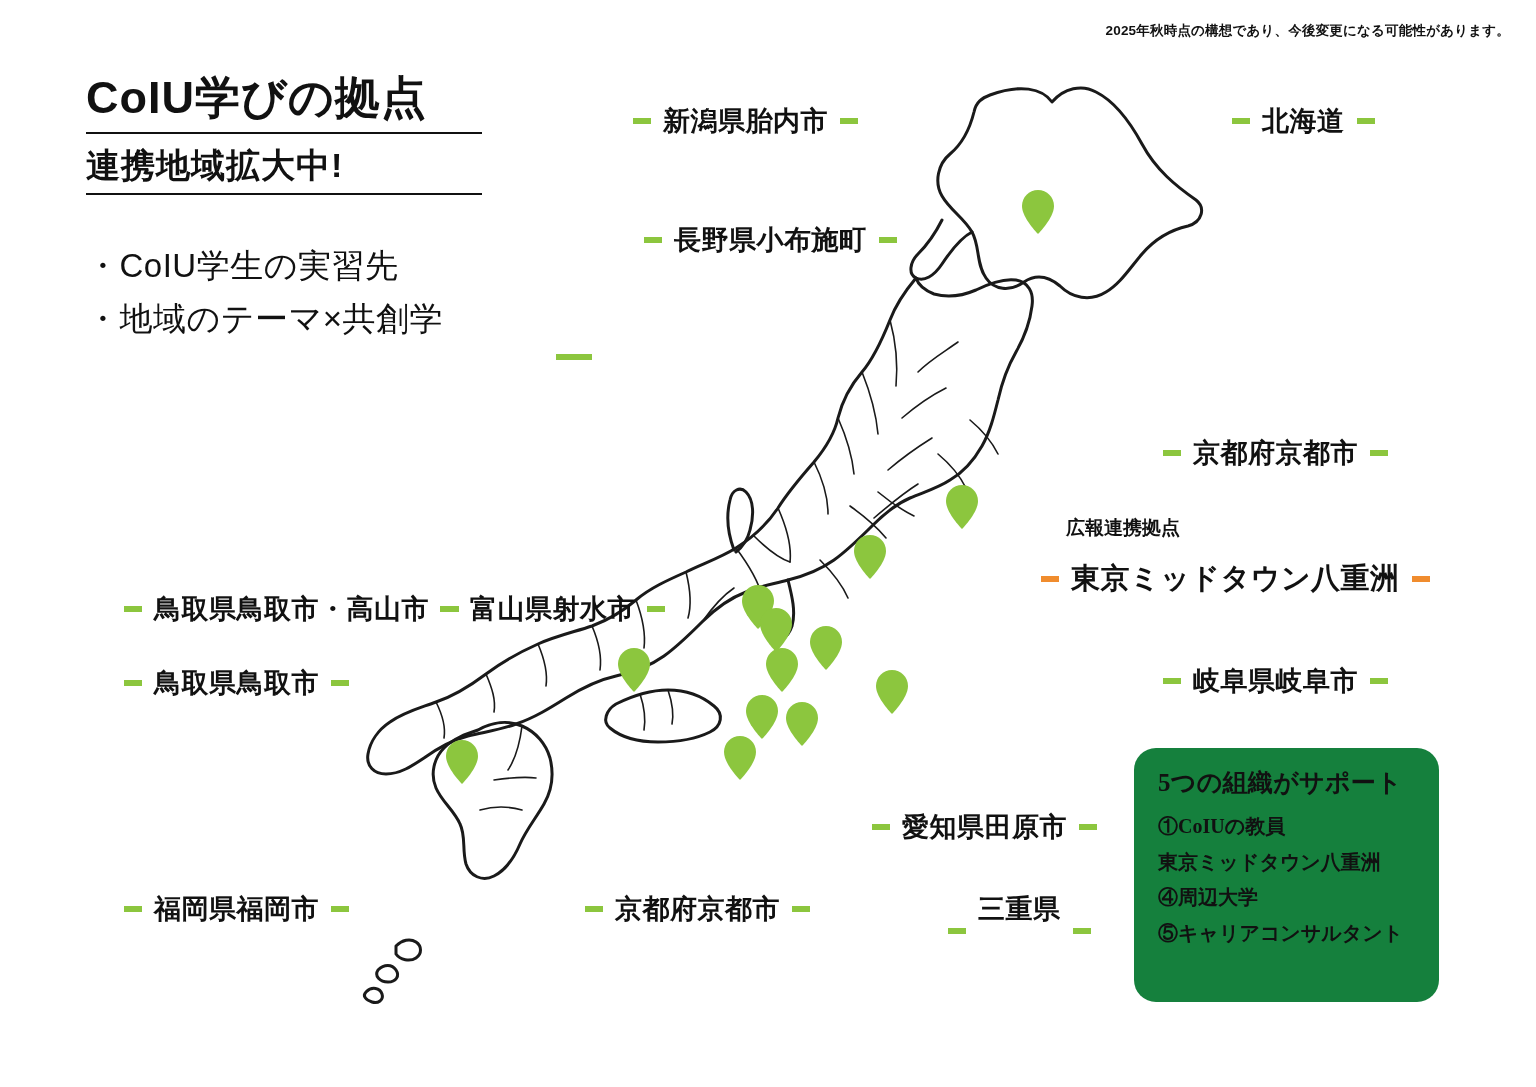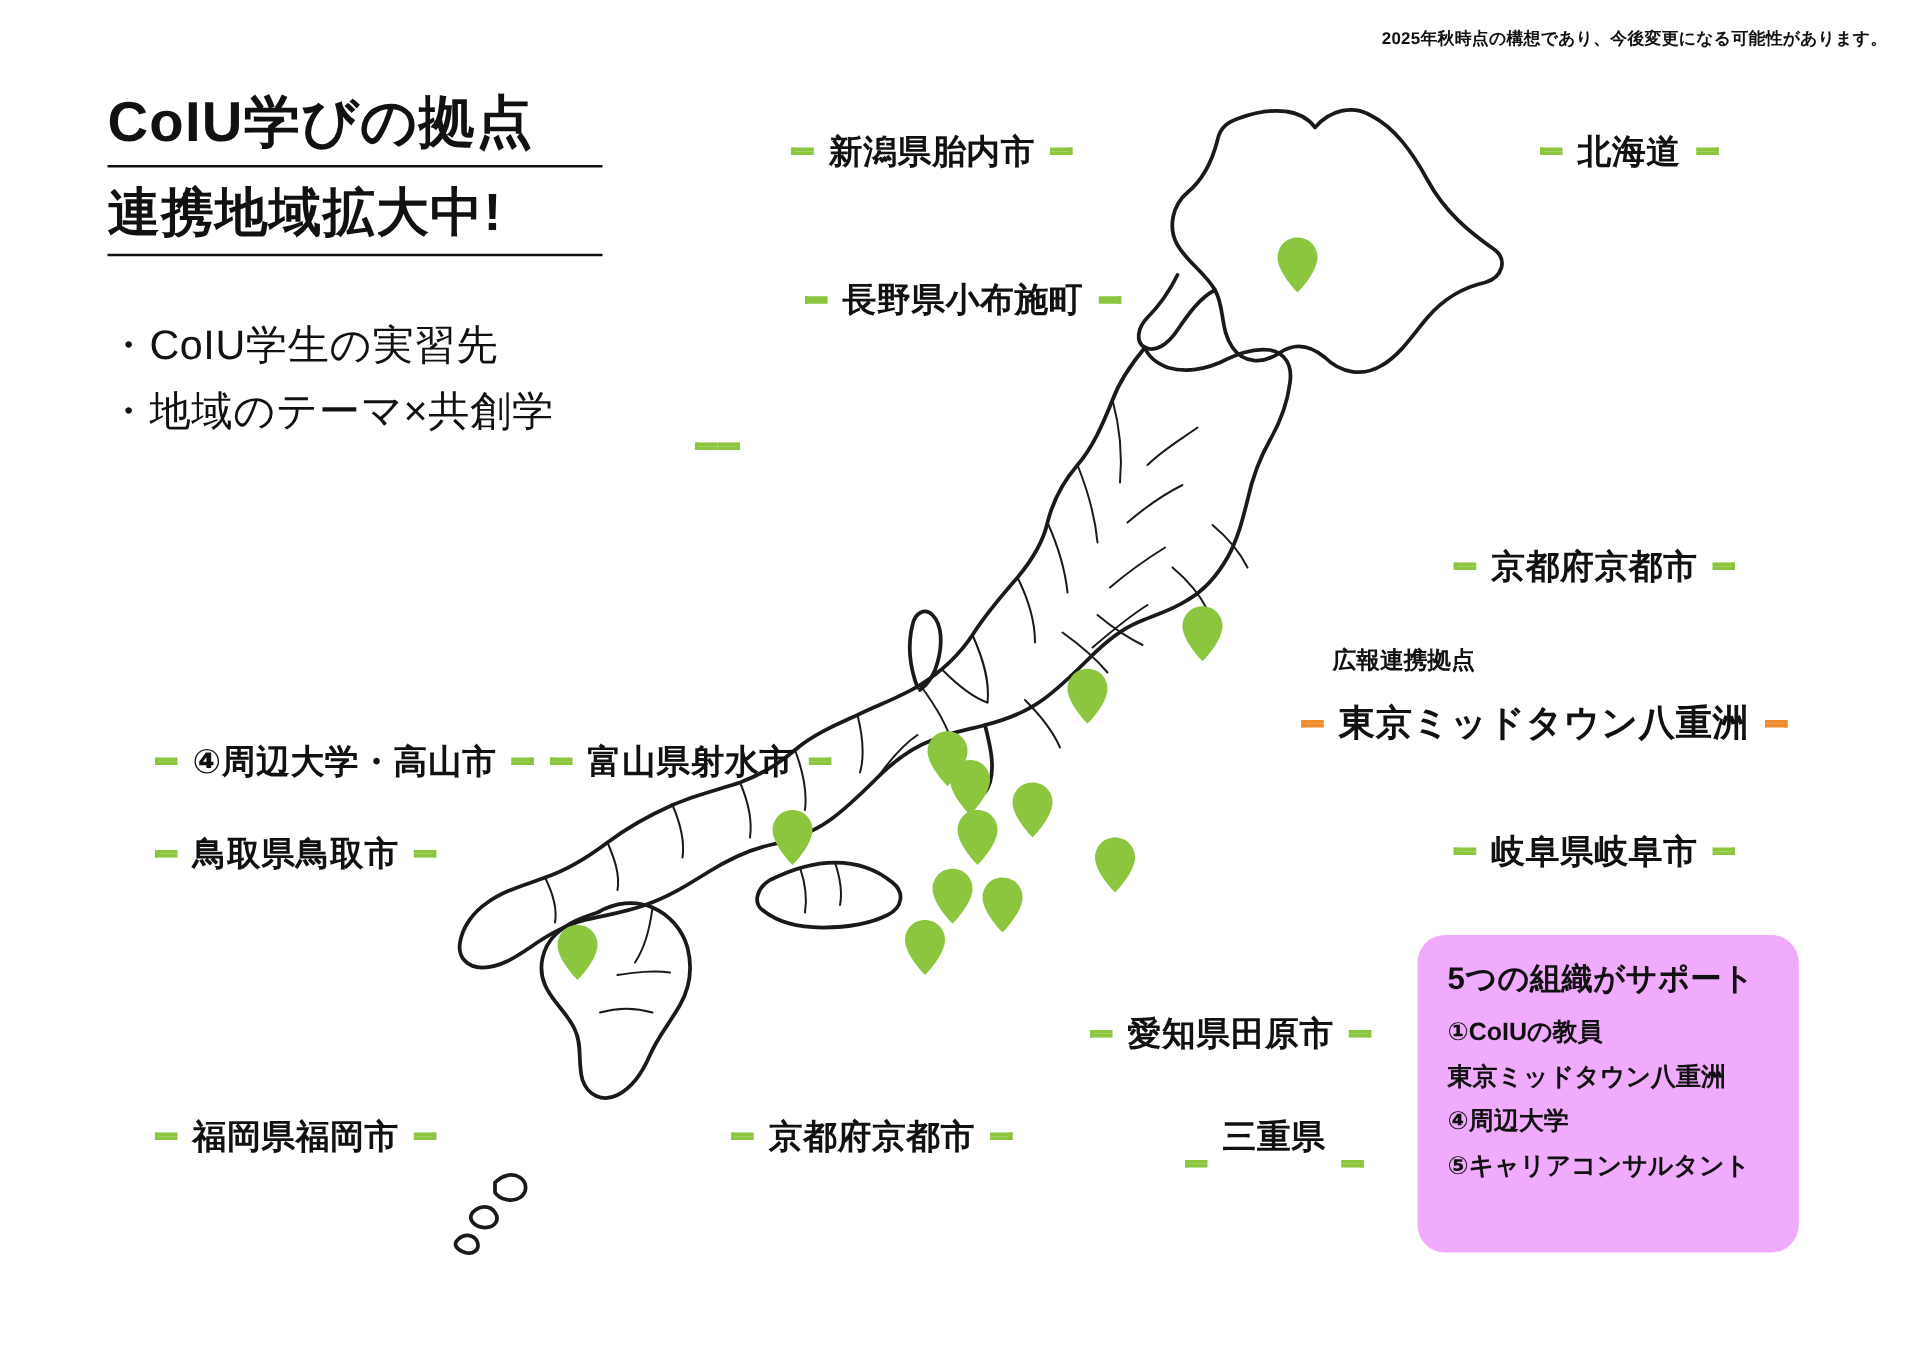"連携地域拡大中!" .title-sub { font-size: 42px -> 34px }
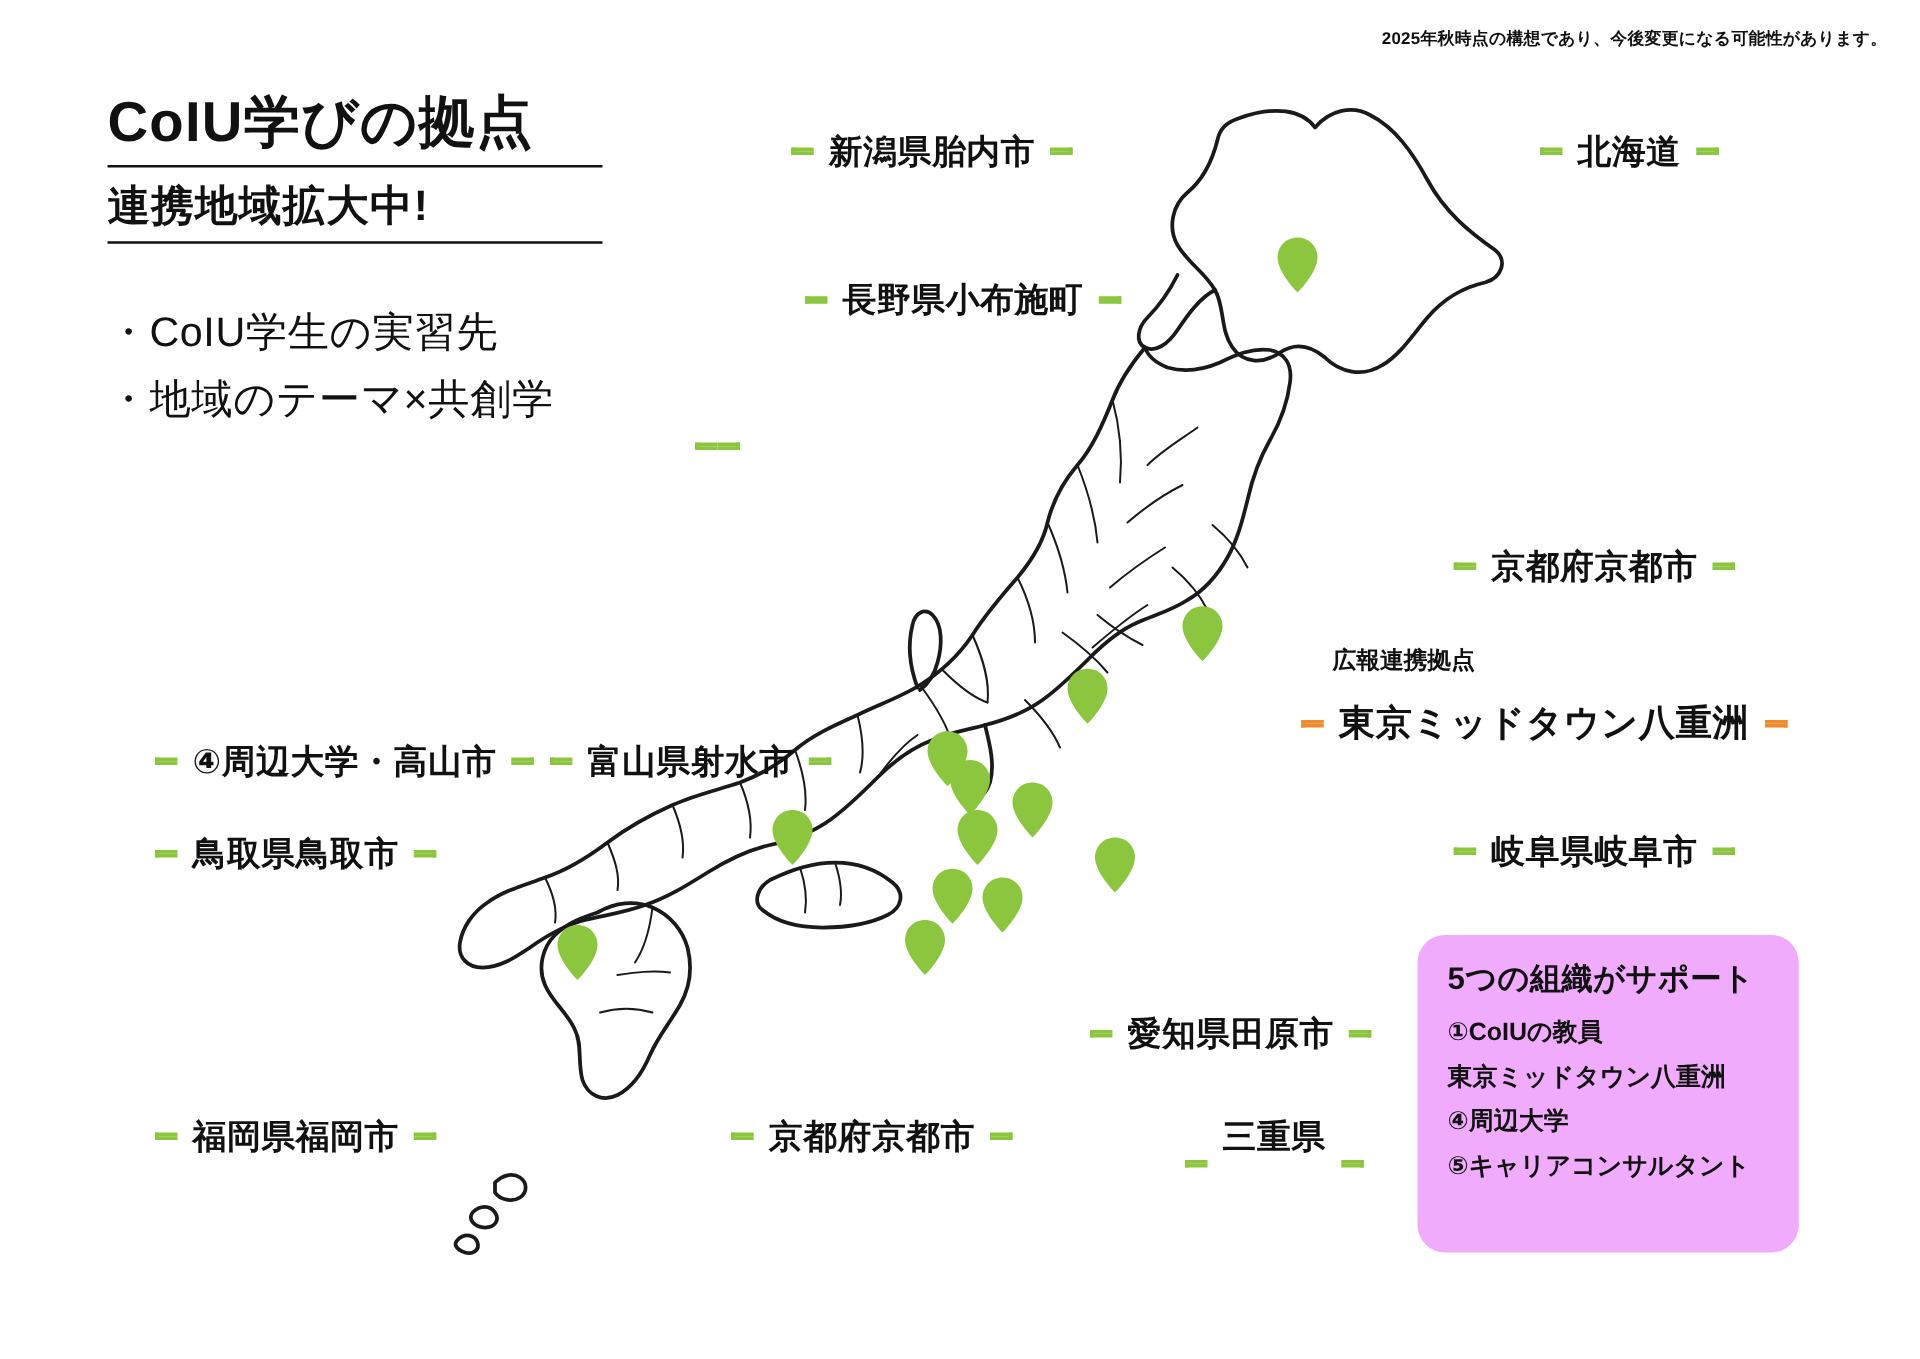"④周辺大学・高山市" span.txt { text: ④周辺大学 -> 鳥取県鳥取市 }
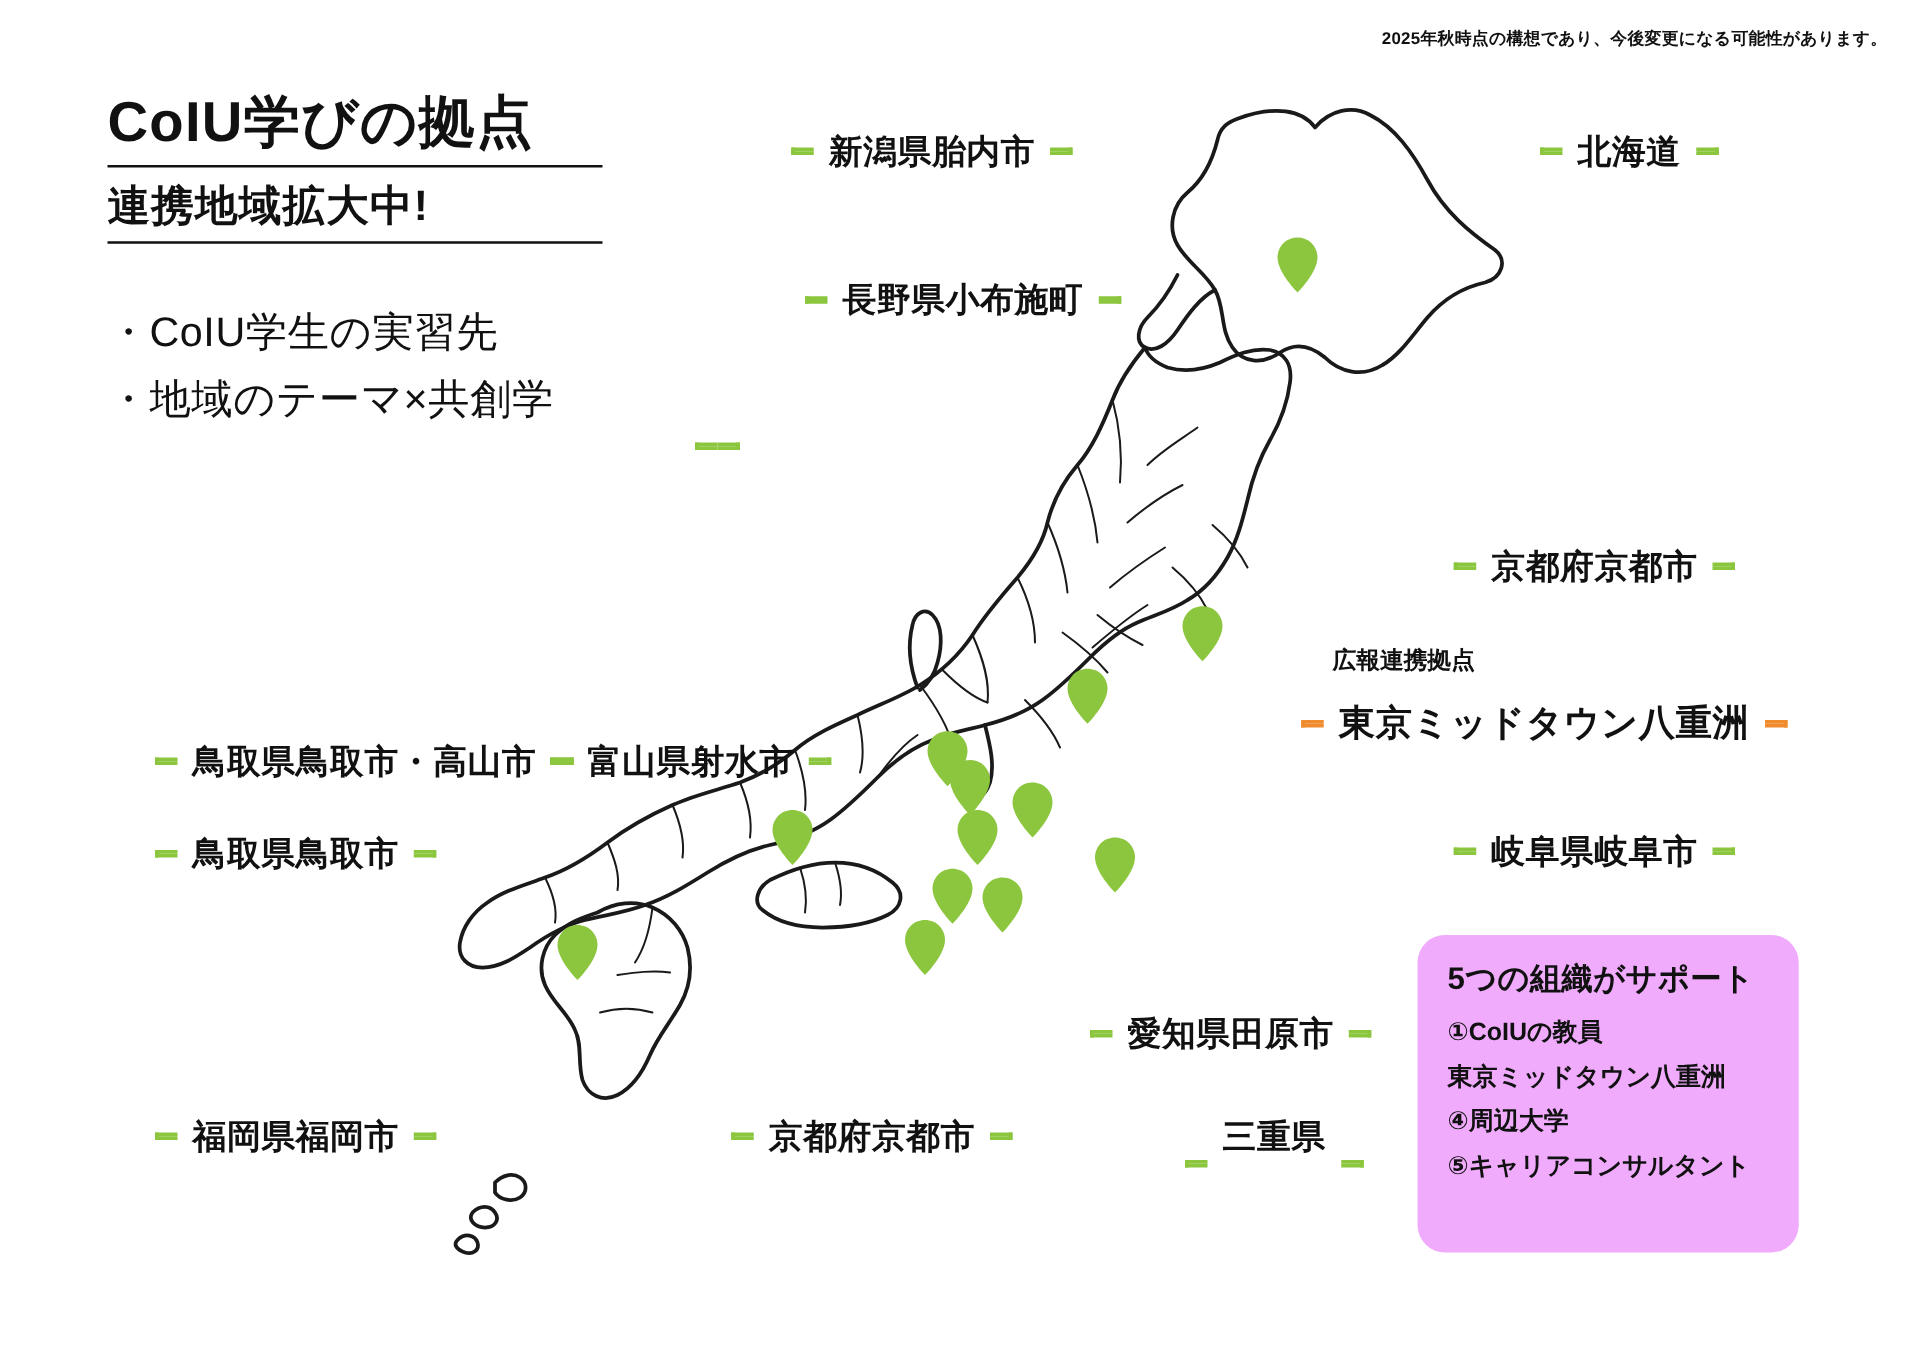"5つの組織がサポート" .support { background: #f0abfc -> #15803d; font-family: none -> Liberation Serif, serif }
